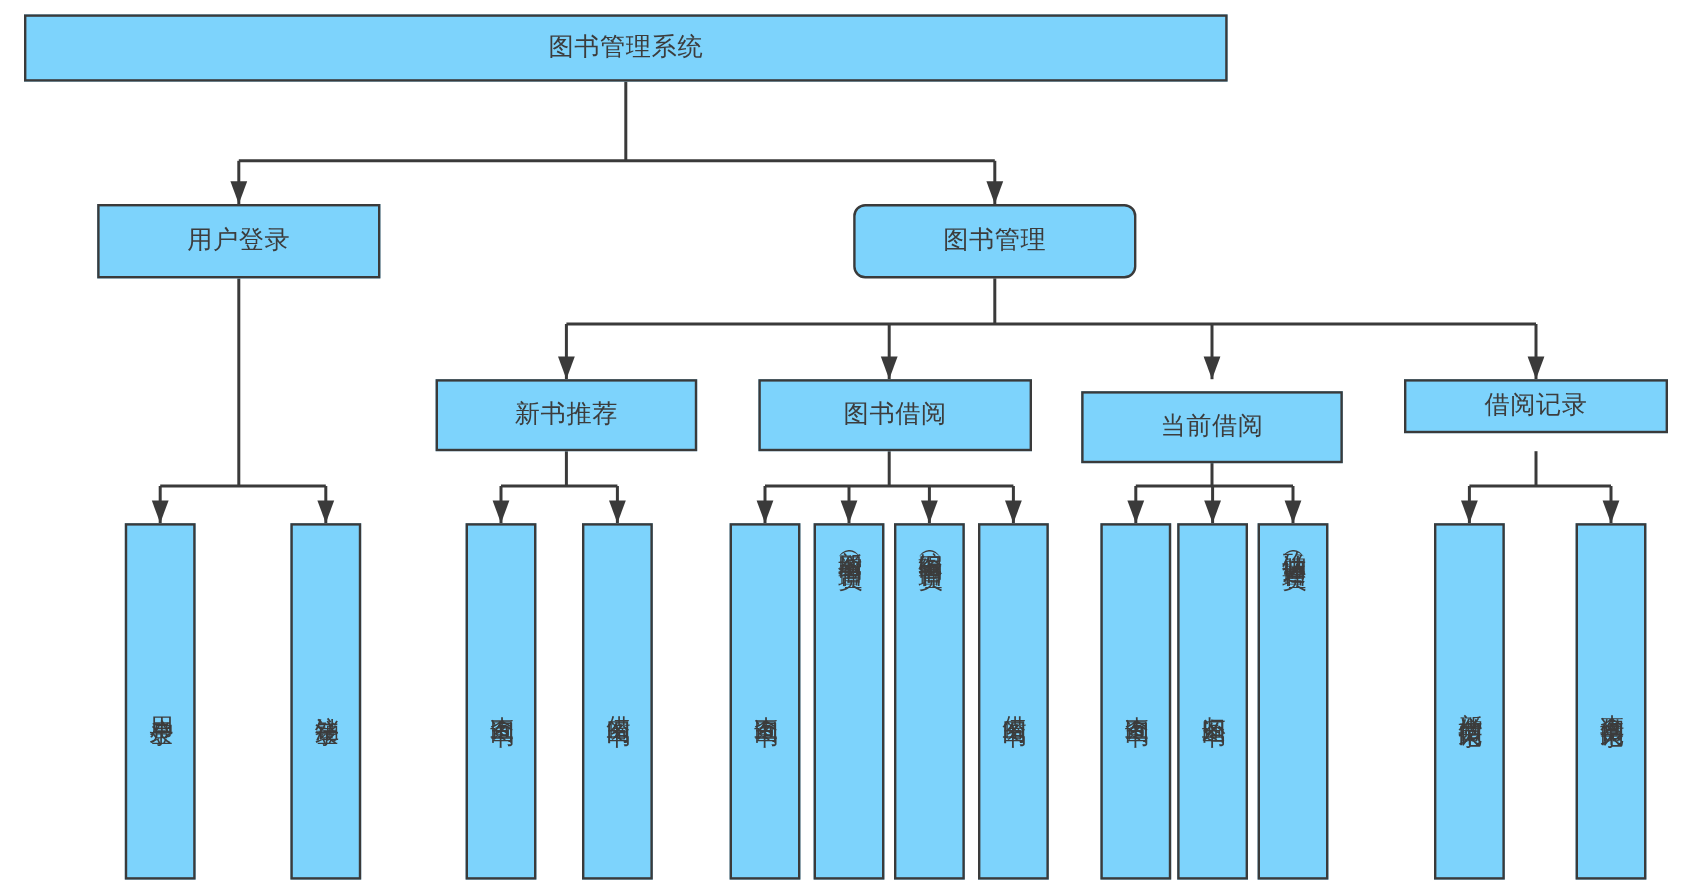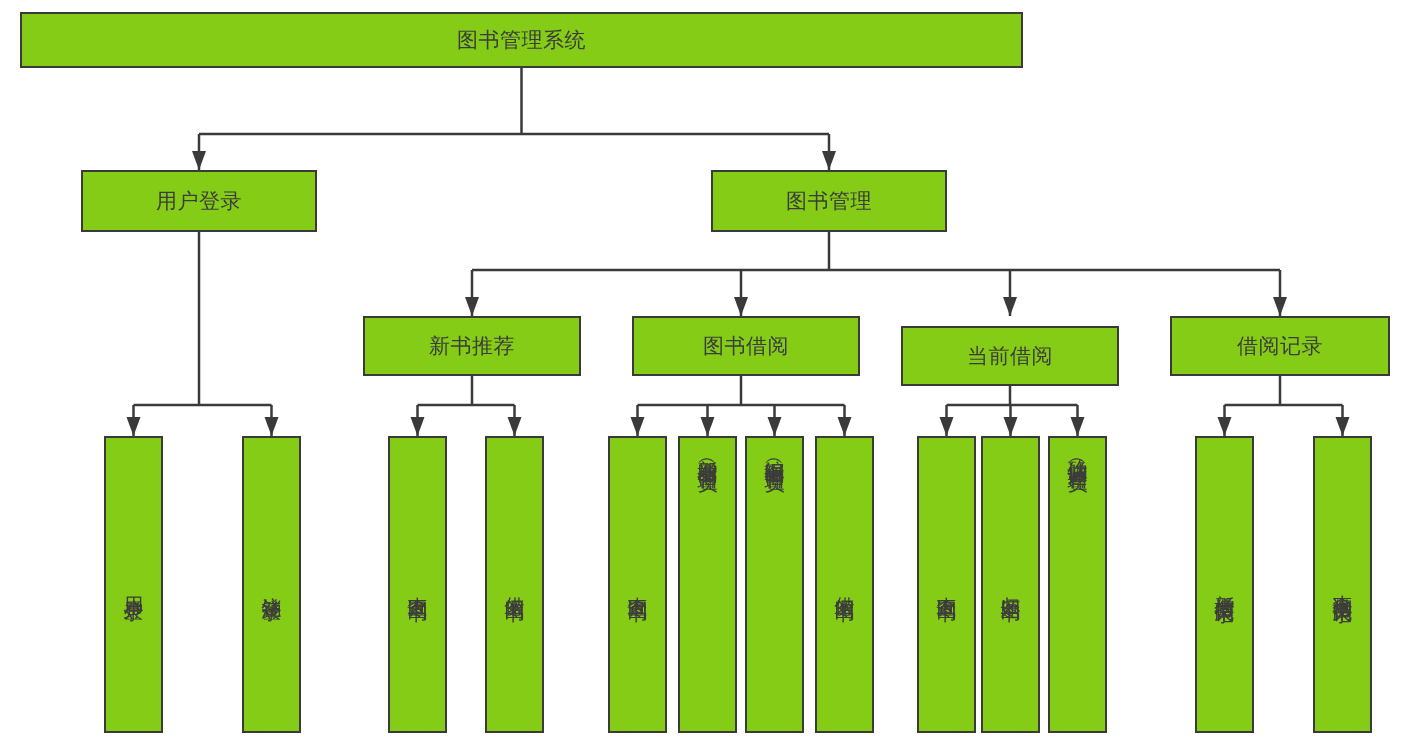"图书管理系统" .node-box { background: #84cc16 -> #7dd3fc }
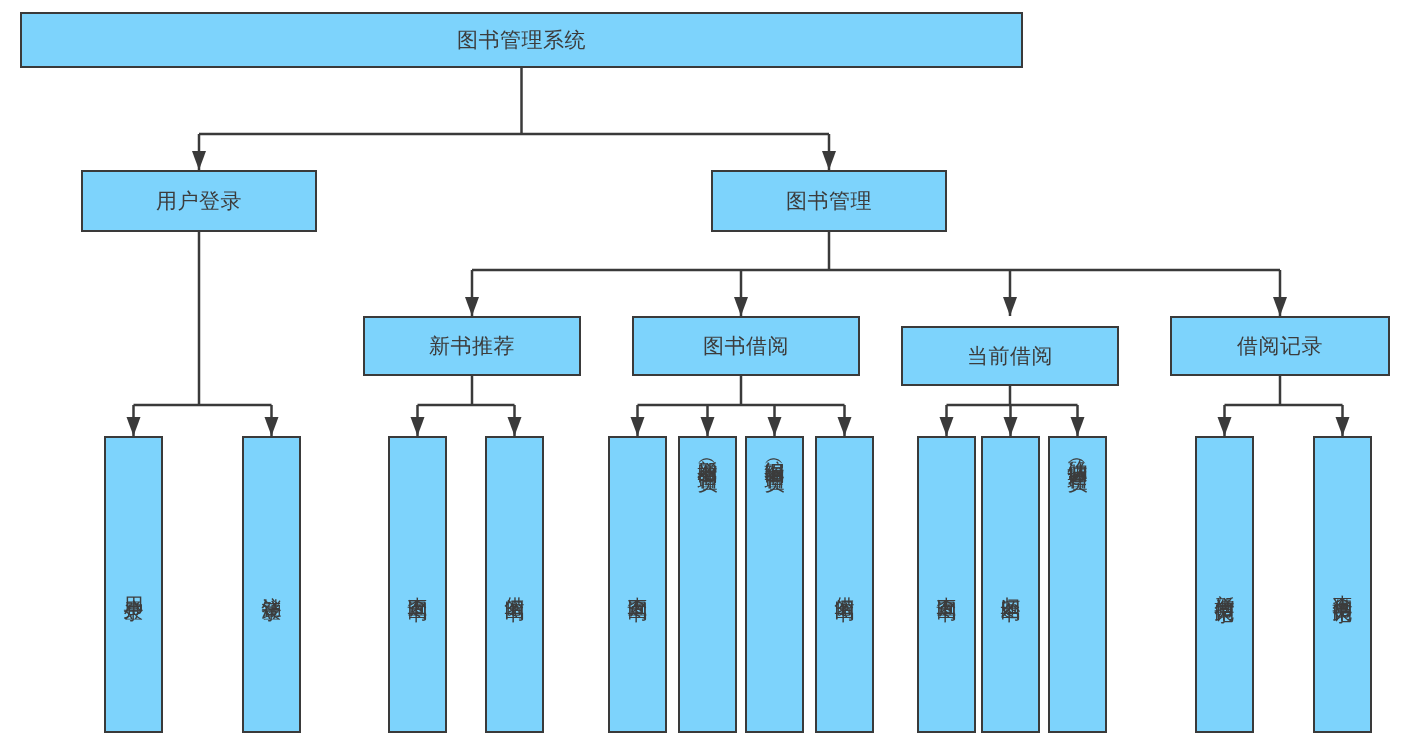"图书管理" div.node-box { border-radius: none -> 10px }
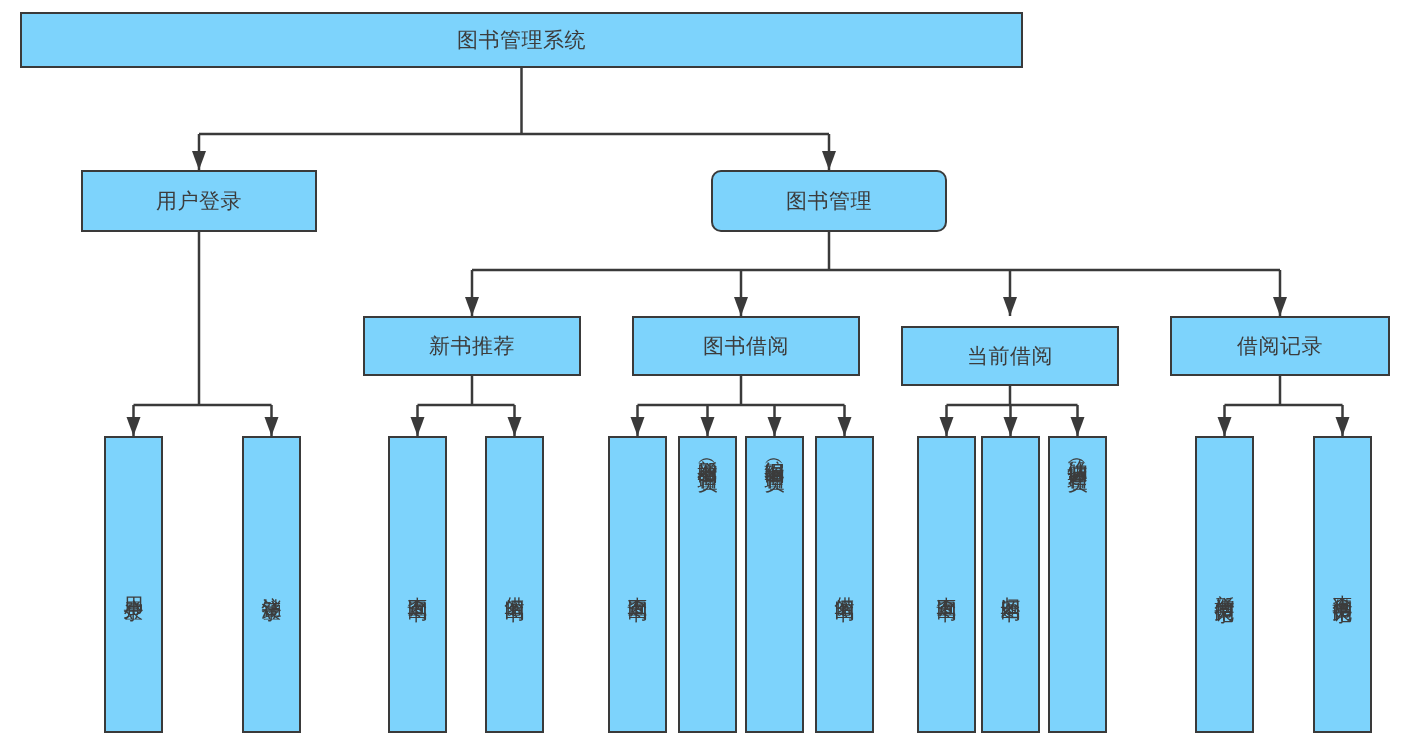"借阅记录" div.node-box { height: 60px -> 45px }
